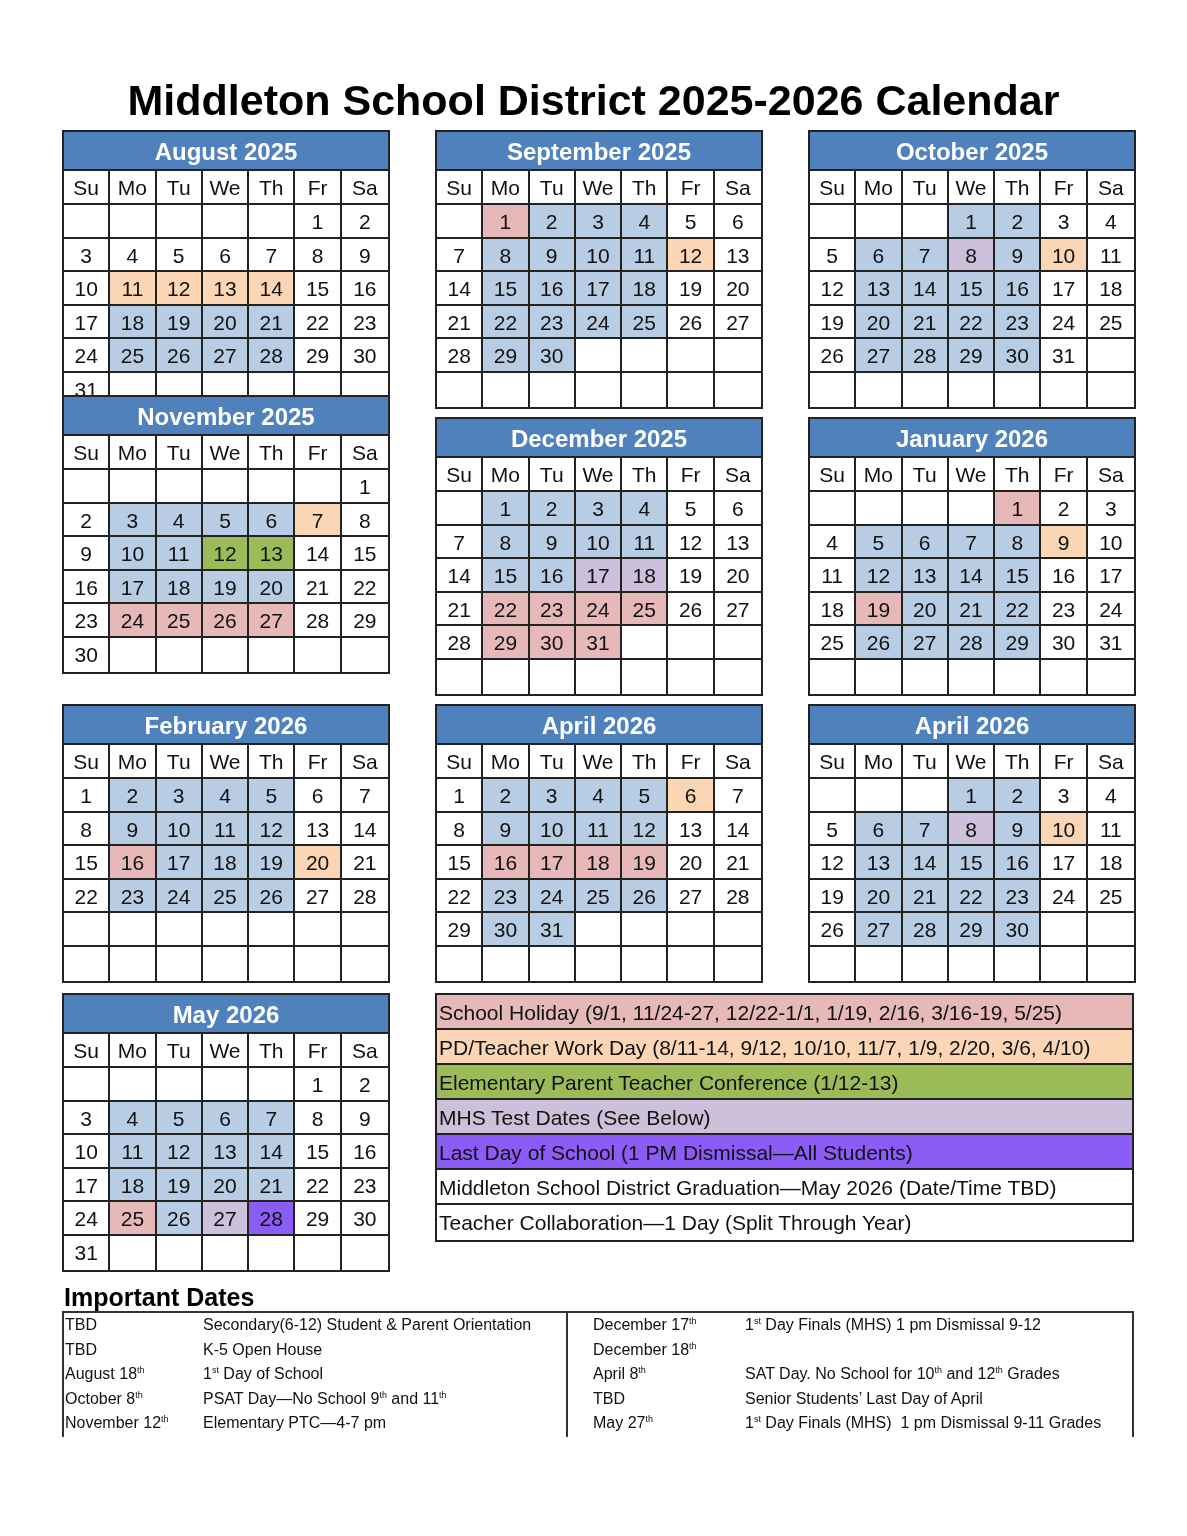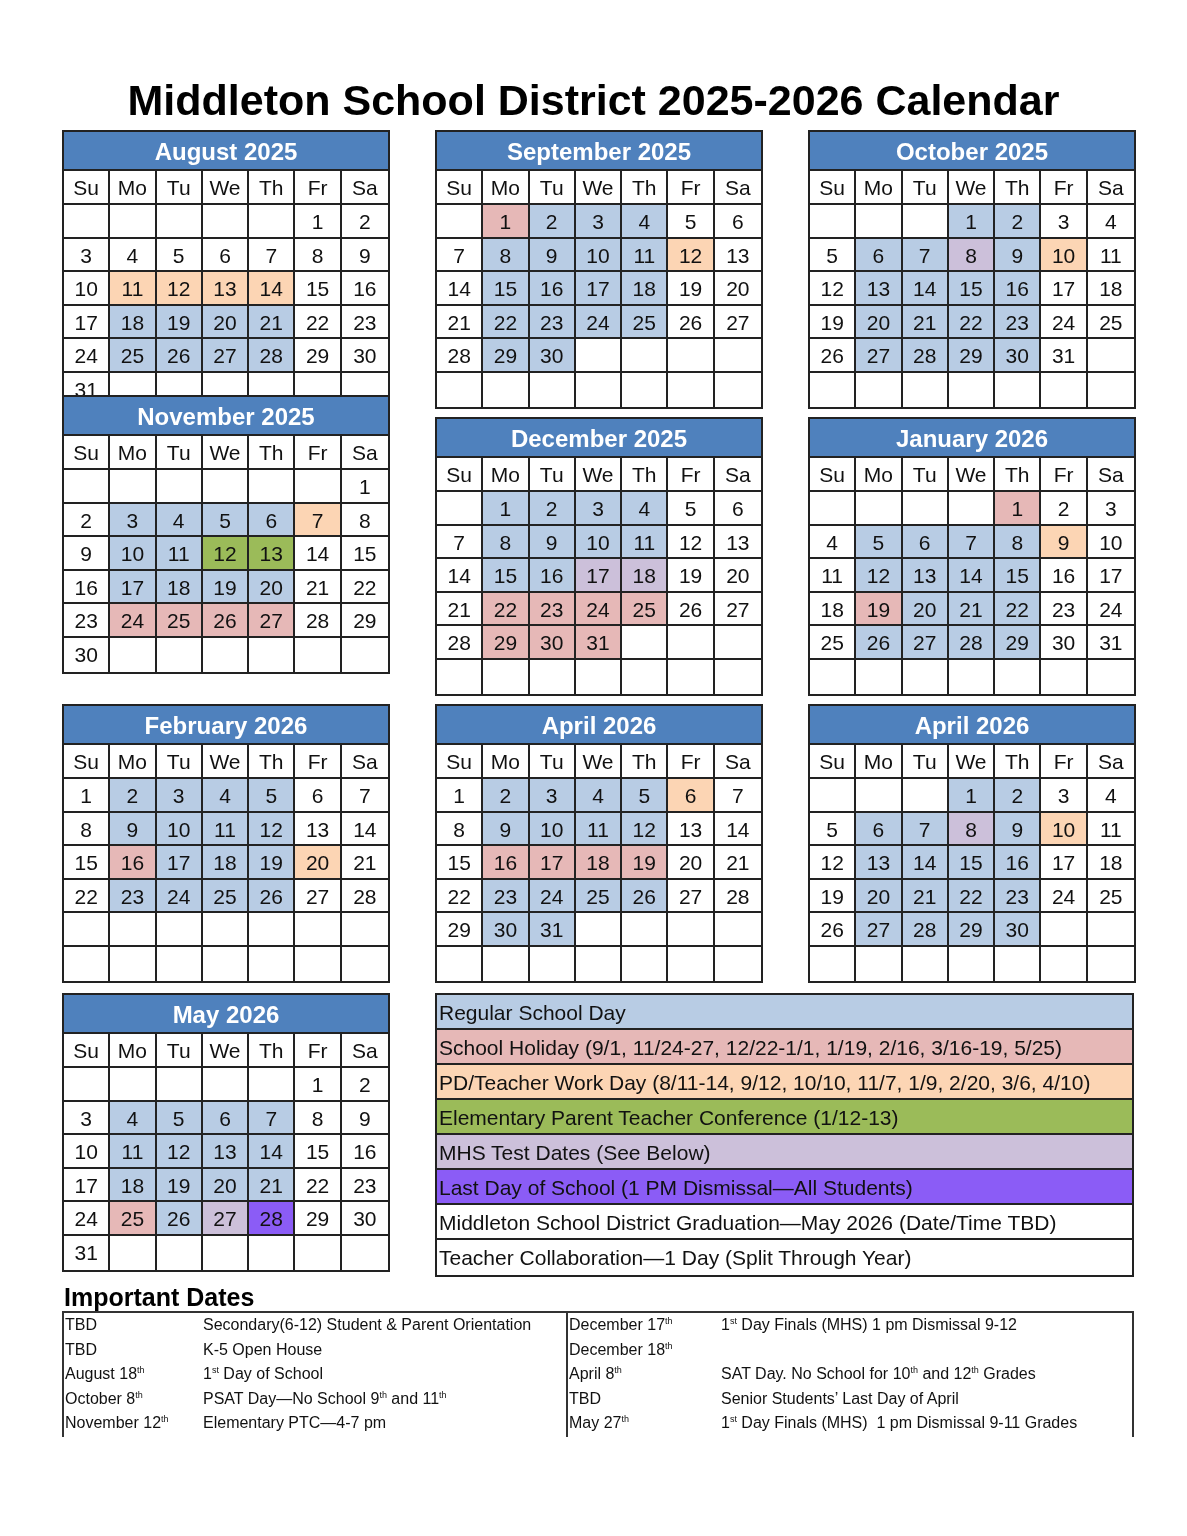"Regular School Day" div.legend-row { html: <div>Regular School Day</div> -> none }
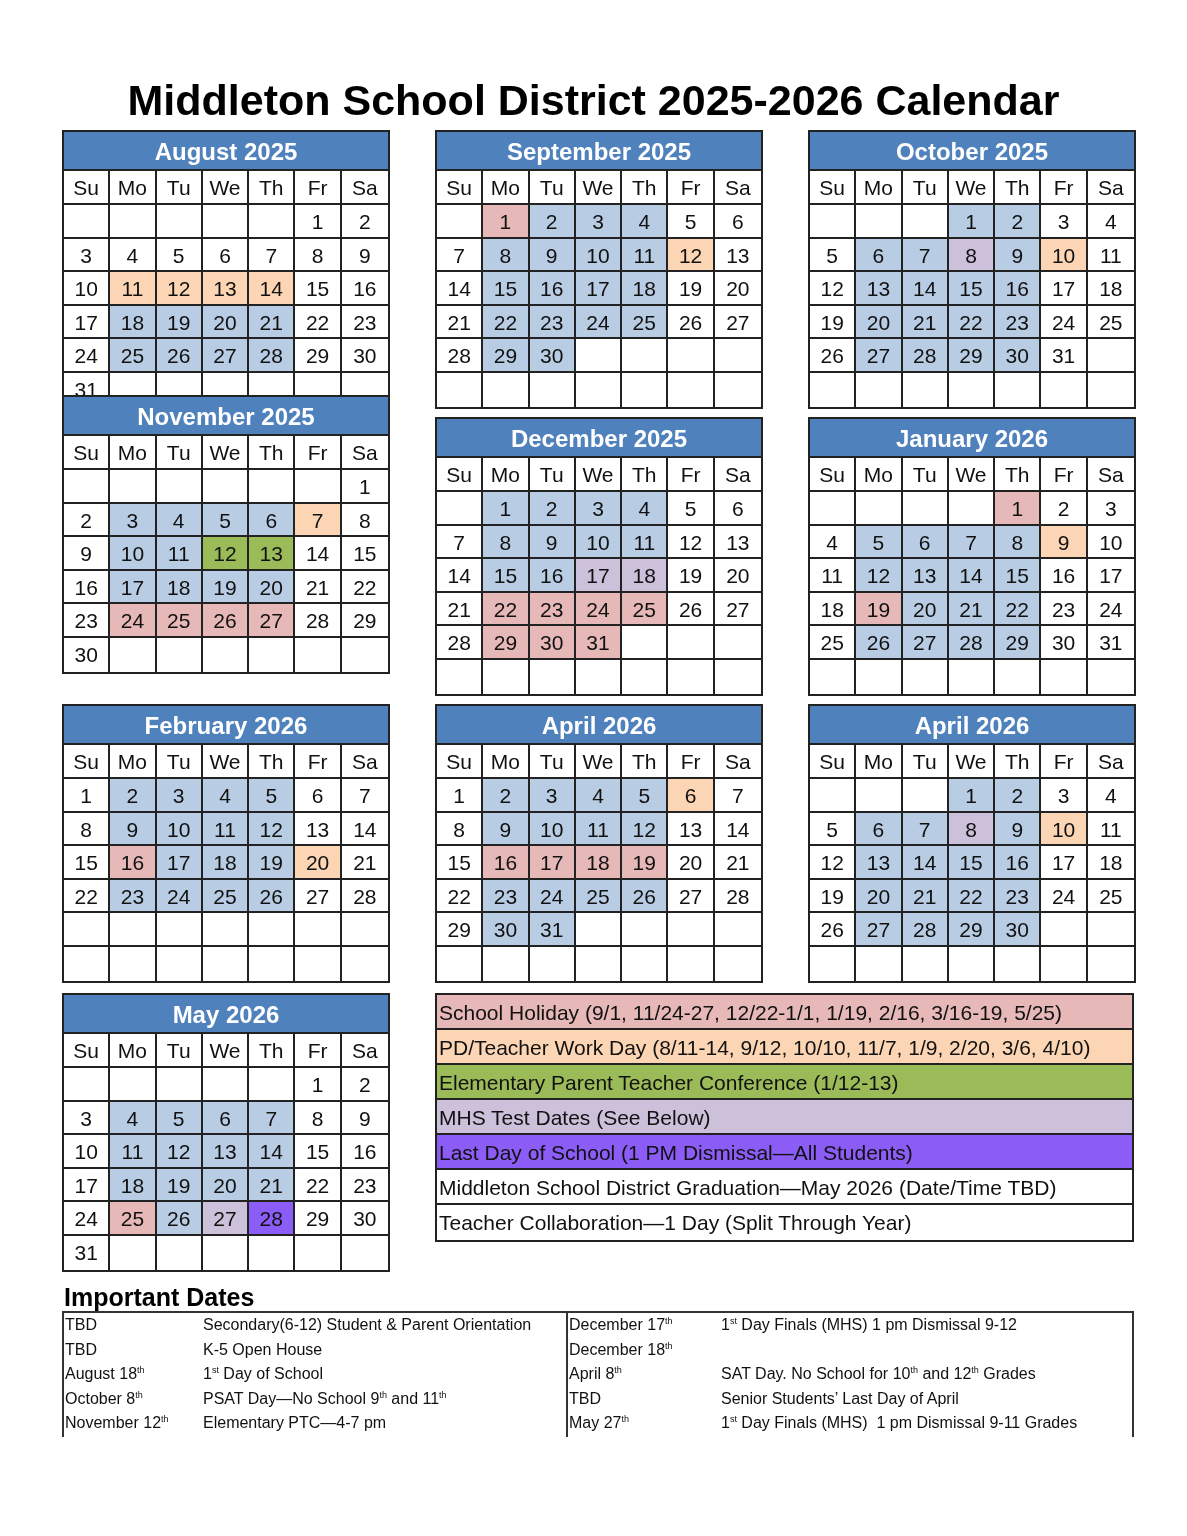"TBD" .imp-table { gap: none -> 24px }
